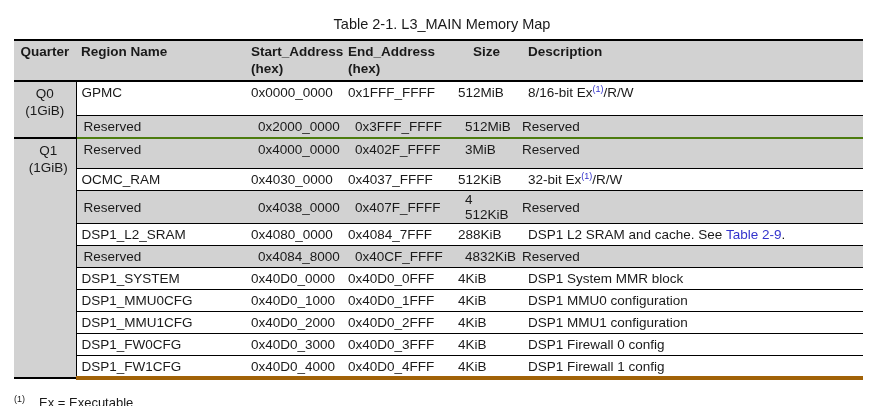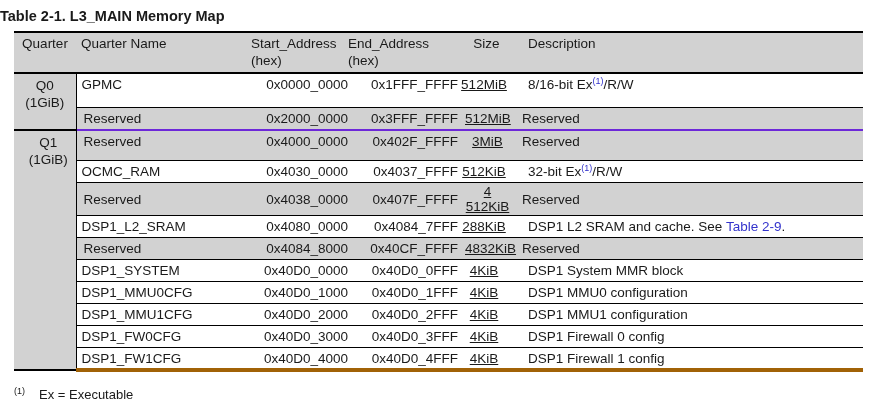"Table 2-1. L3_MAIN Memory Map" .title { font-weight: bold -> normal; padding-top: 8px -> 16px; text-align: left -> center }
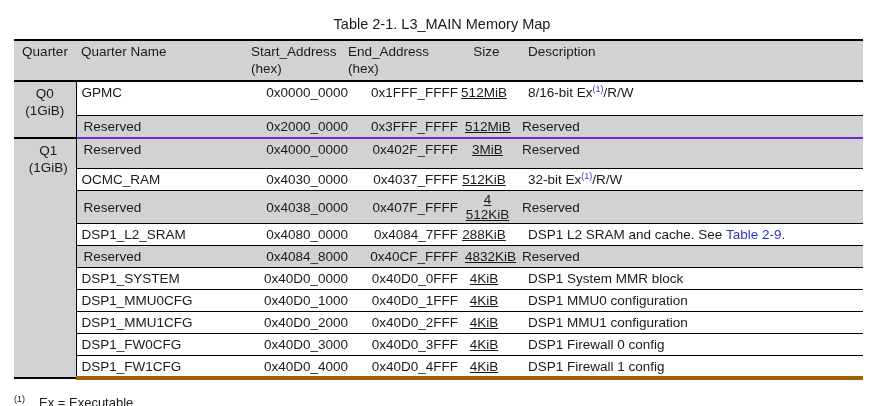"Quarter" thead th { font-weight: normal -> bold }
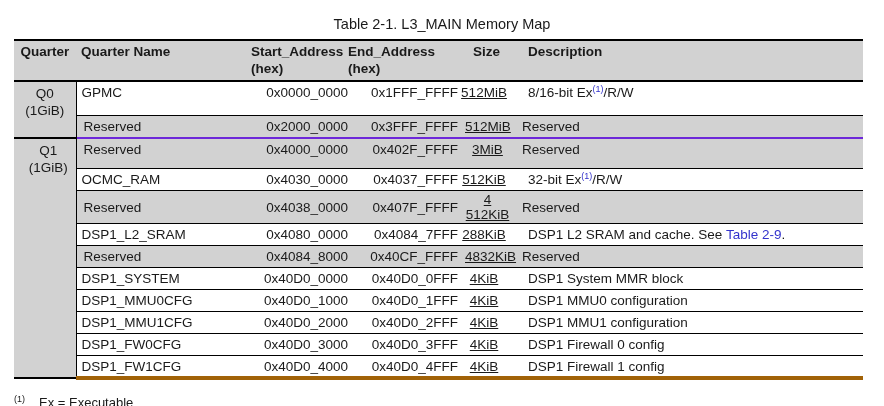"Quarter Name" th.h-region { text: Quarter -> Region }
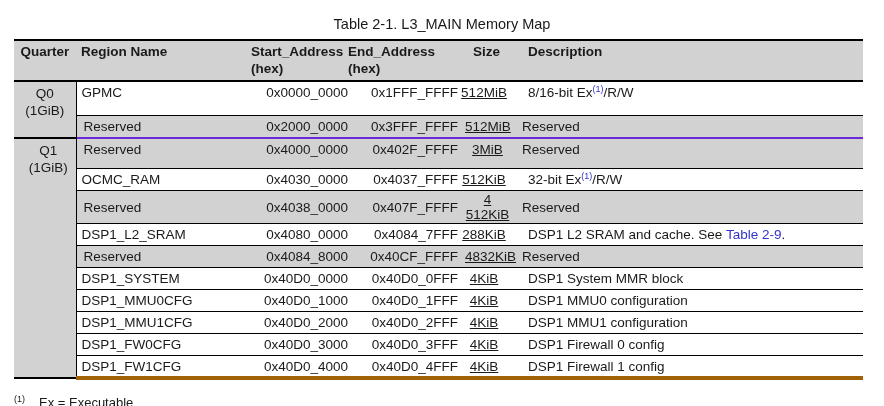"Q0" tbody tr.group-start td { border-top: 2px solid #6d28d9 -> 2px solid #4d7c0f }
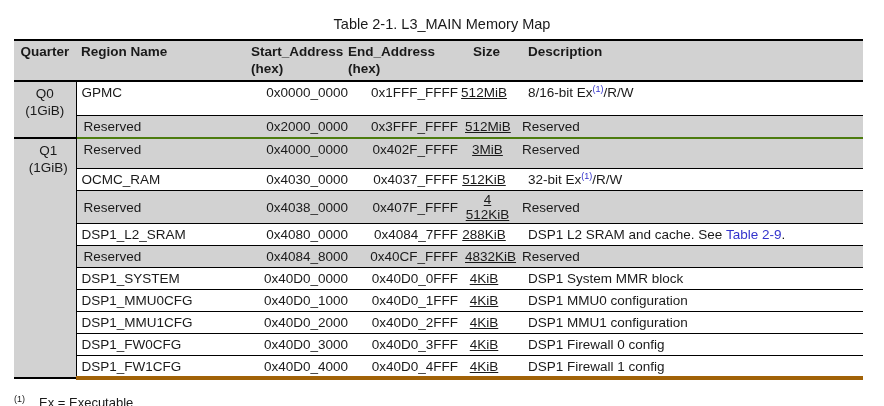"0x0000_0000" td.c-start, td.c-end { text-align: right -> left }
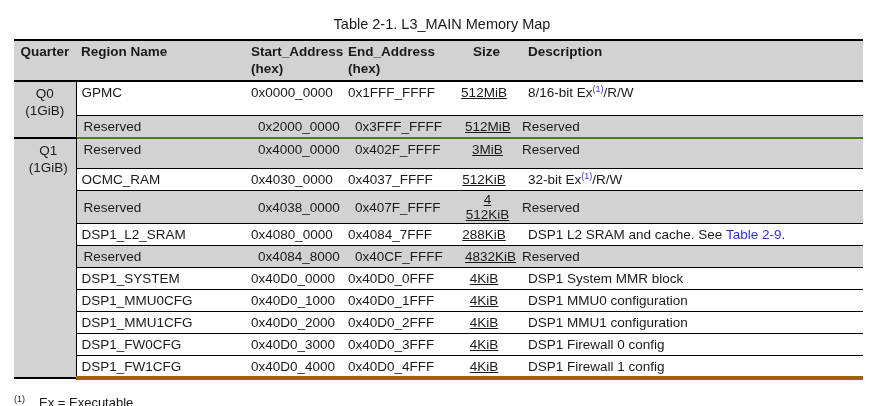"512MiB" td.c-size { text-align: center -> left; text-decoration: underline -> none }
